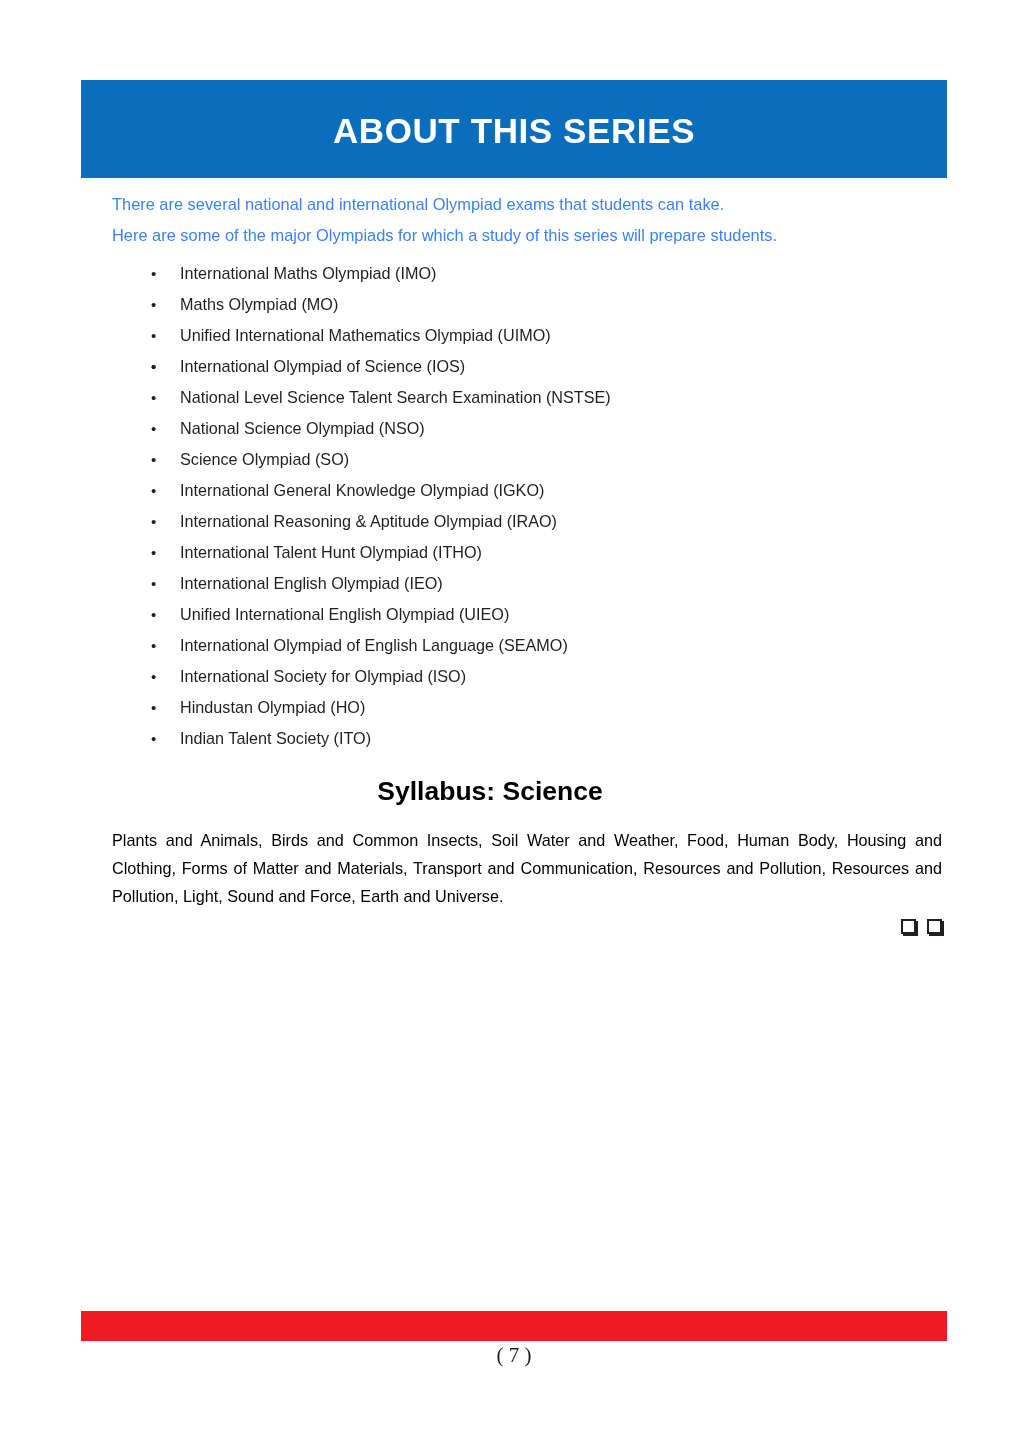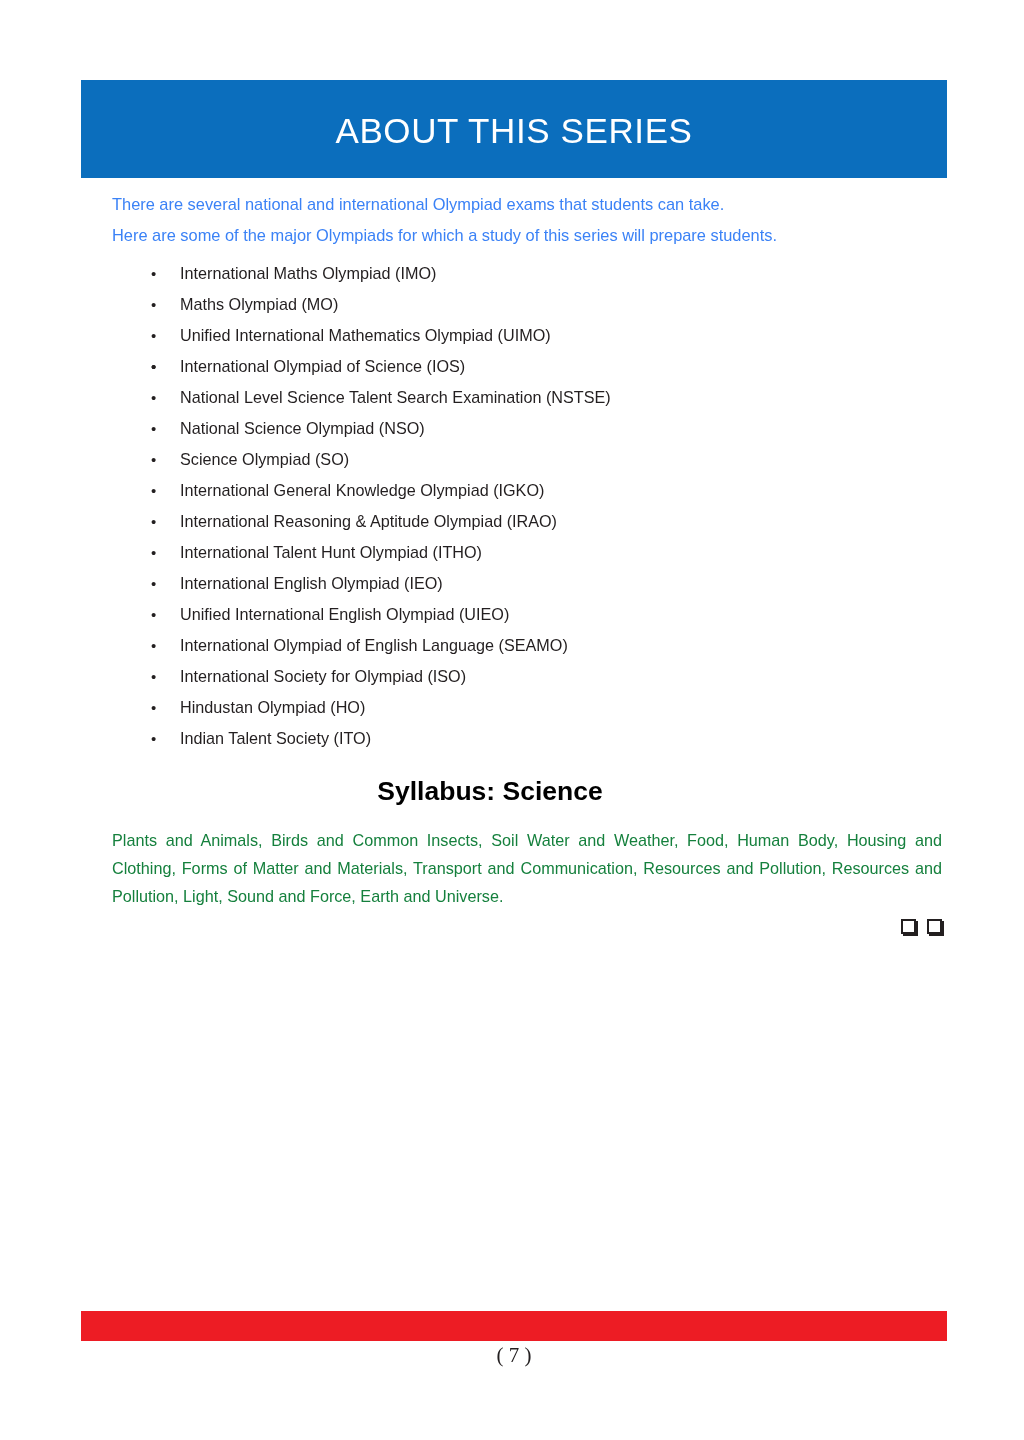"ABOUT THIS SERIES" .header-title { font-weight: normal -> bold }
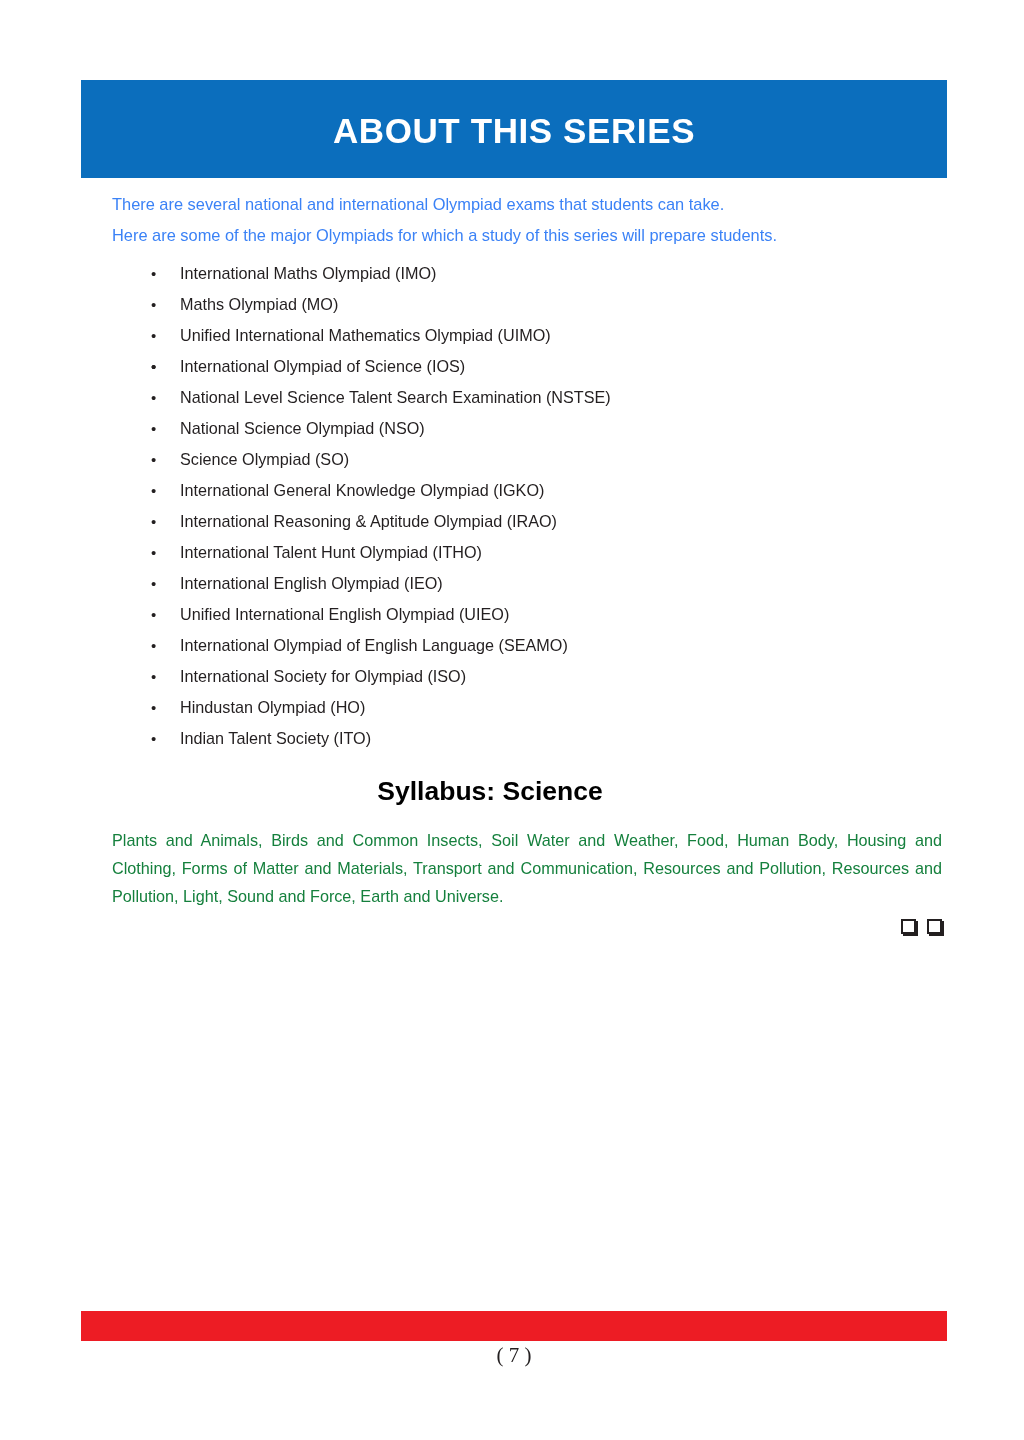"Plants and Animals, Birds and" .syllabus-para { color: #15803d -> #000000 }
